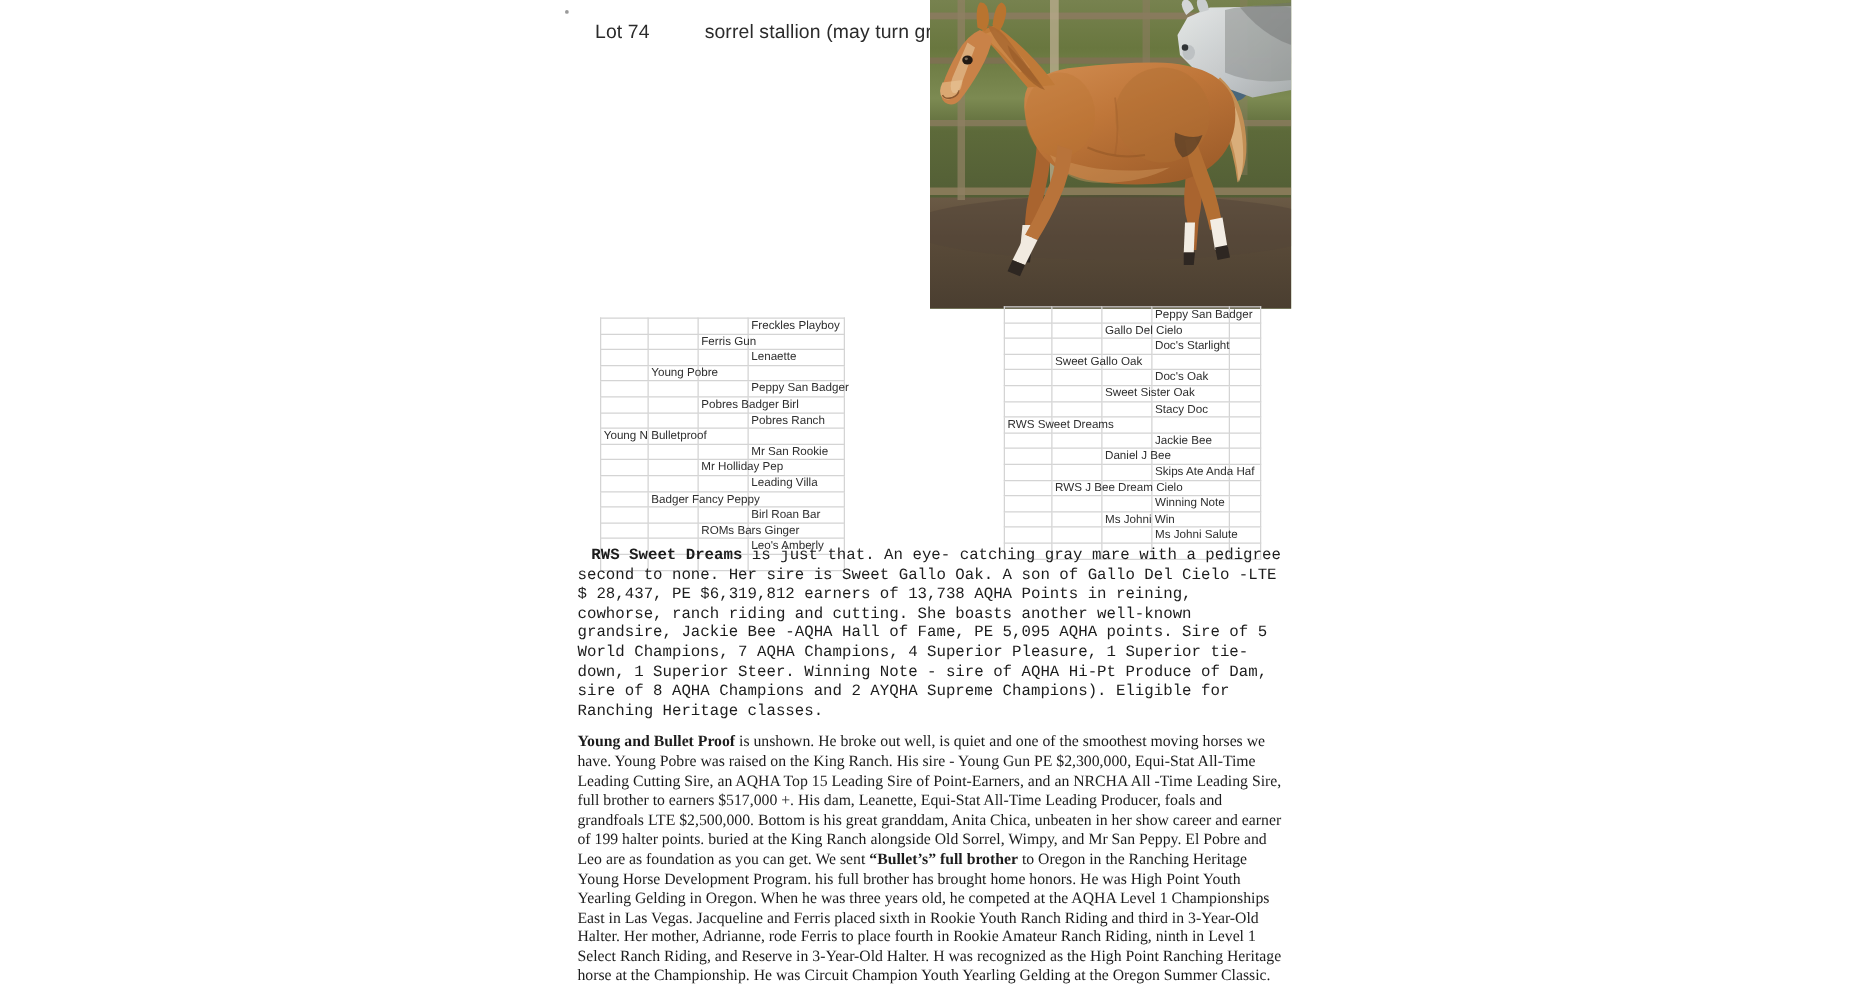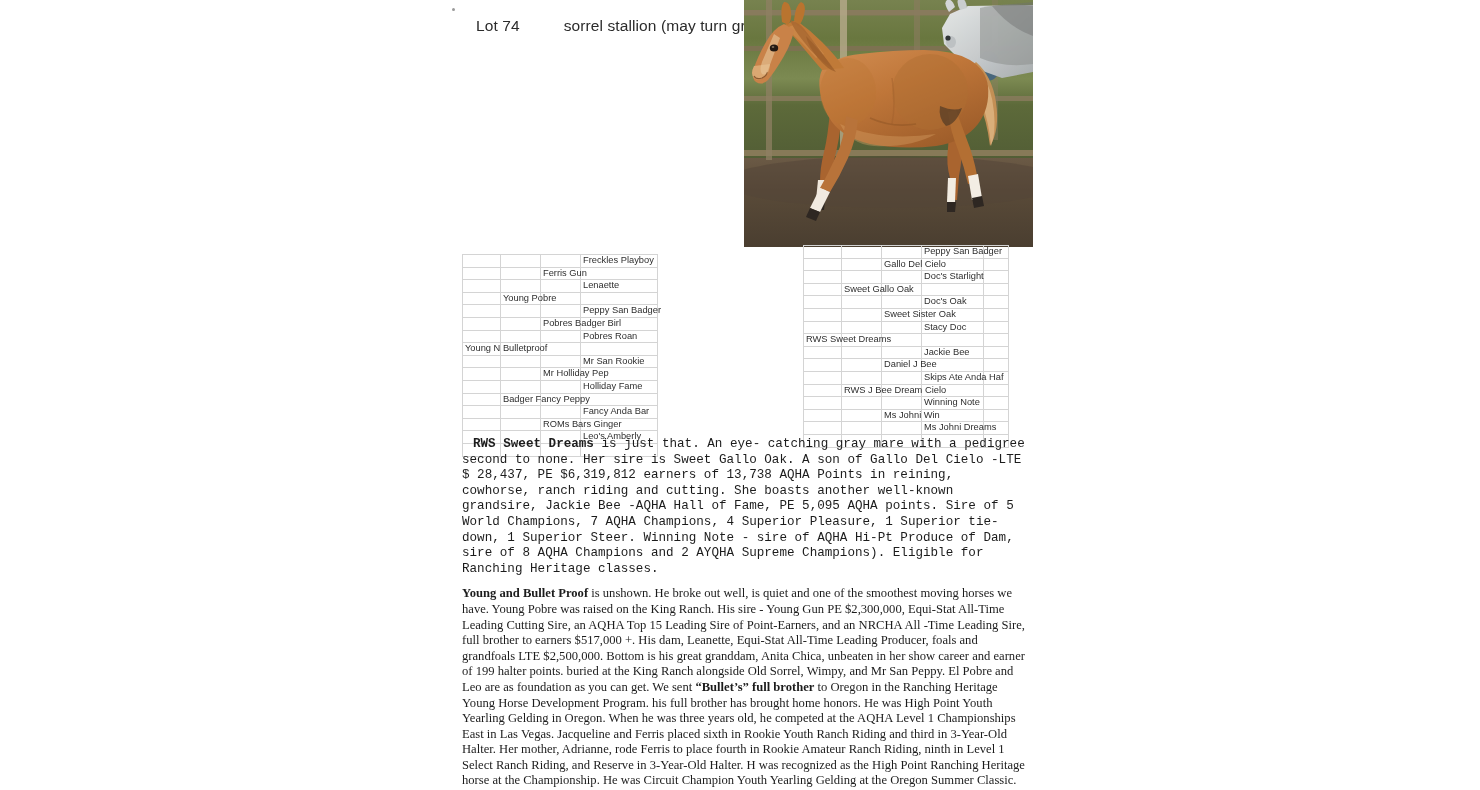"Freckles Playboy" #ped-left { left: 462px -> 480px }
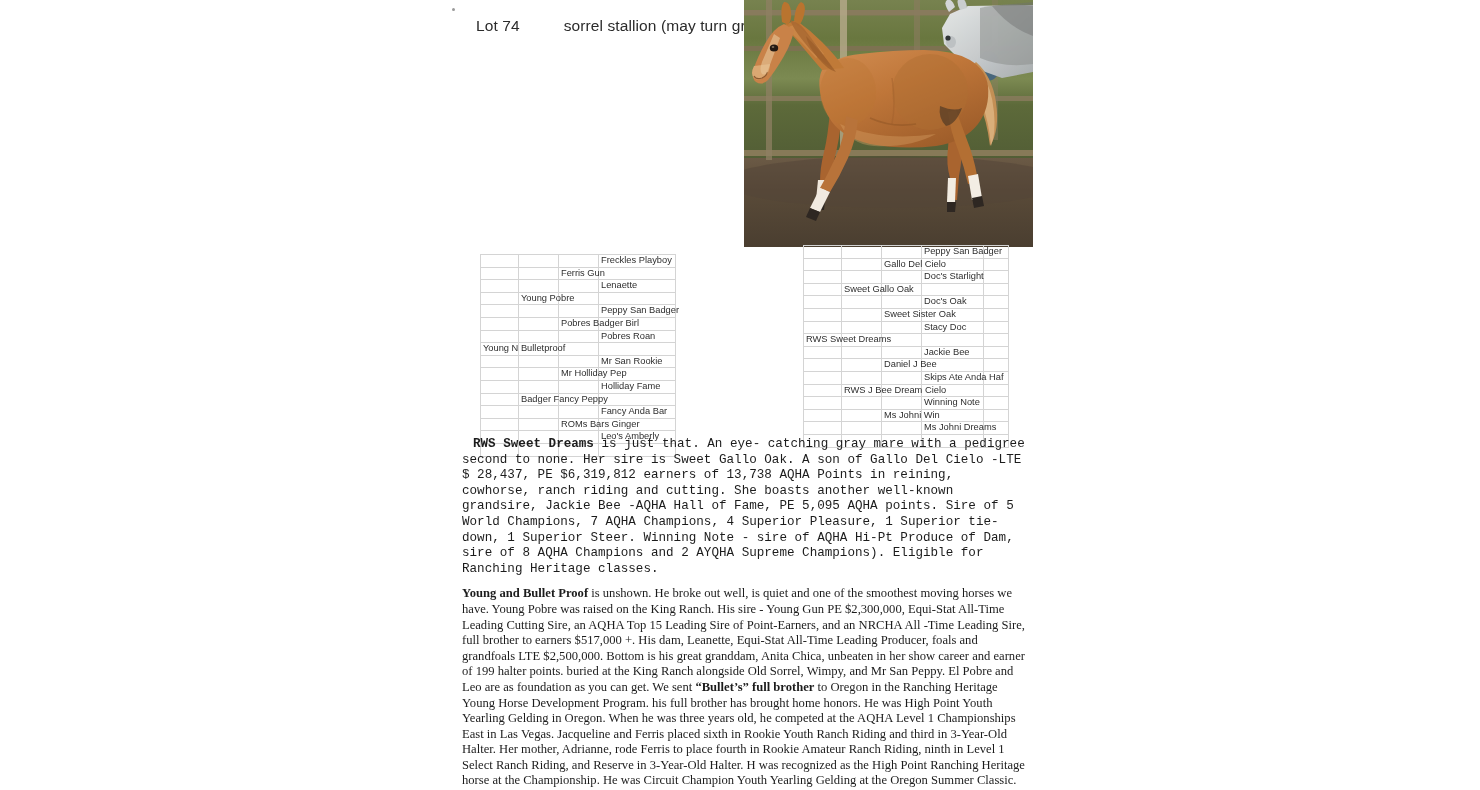"Pobres Roan" td.ped-name { text: Roan -> Ranch }
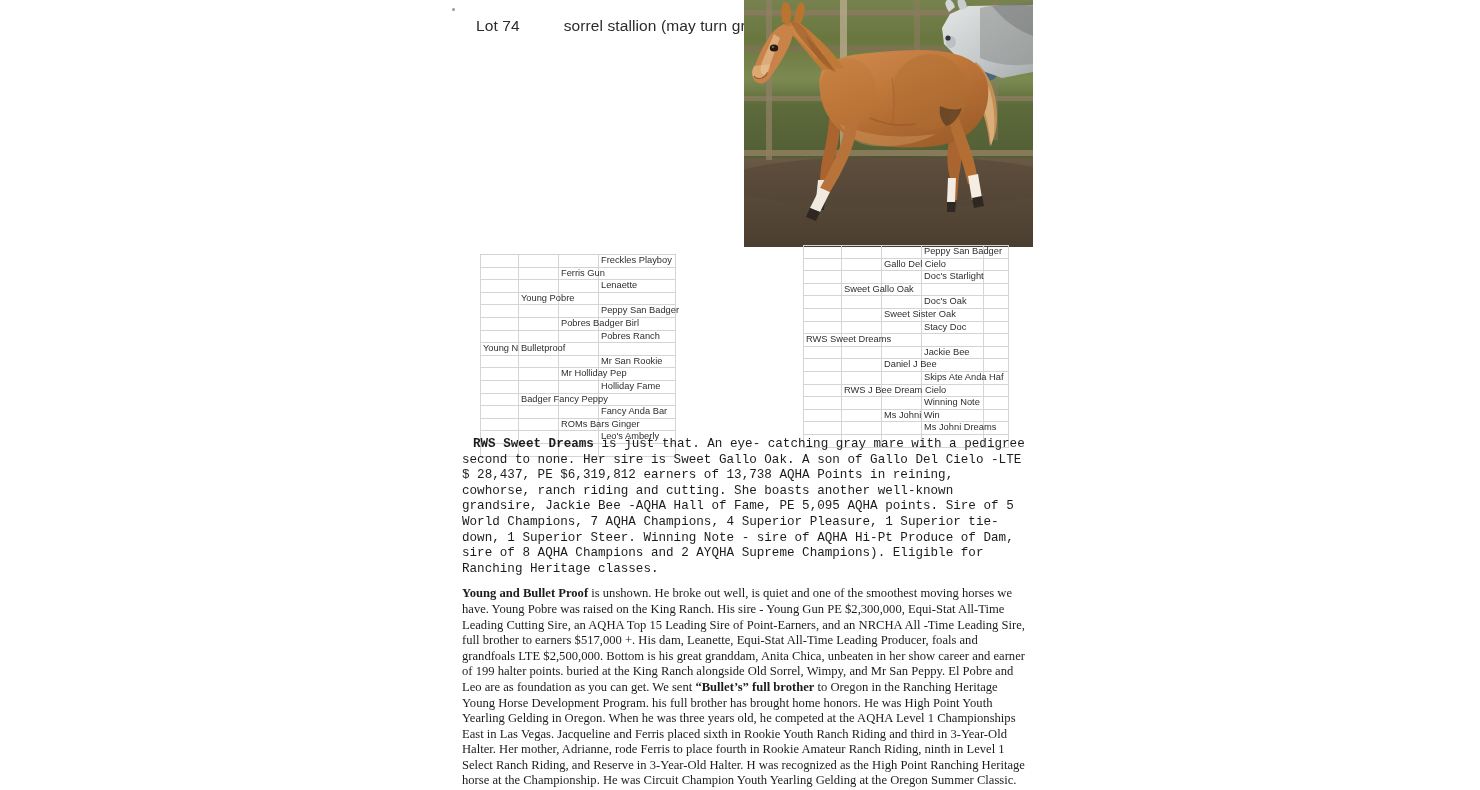"Holliday Fame" td.ped-name { text: Holliday Fame -> Leading Villa }
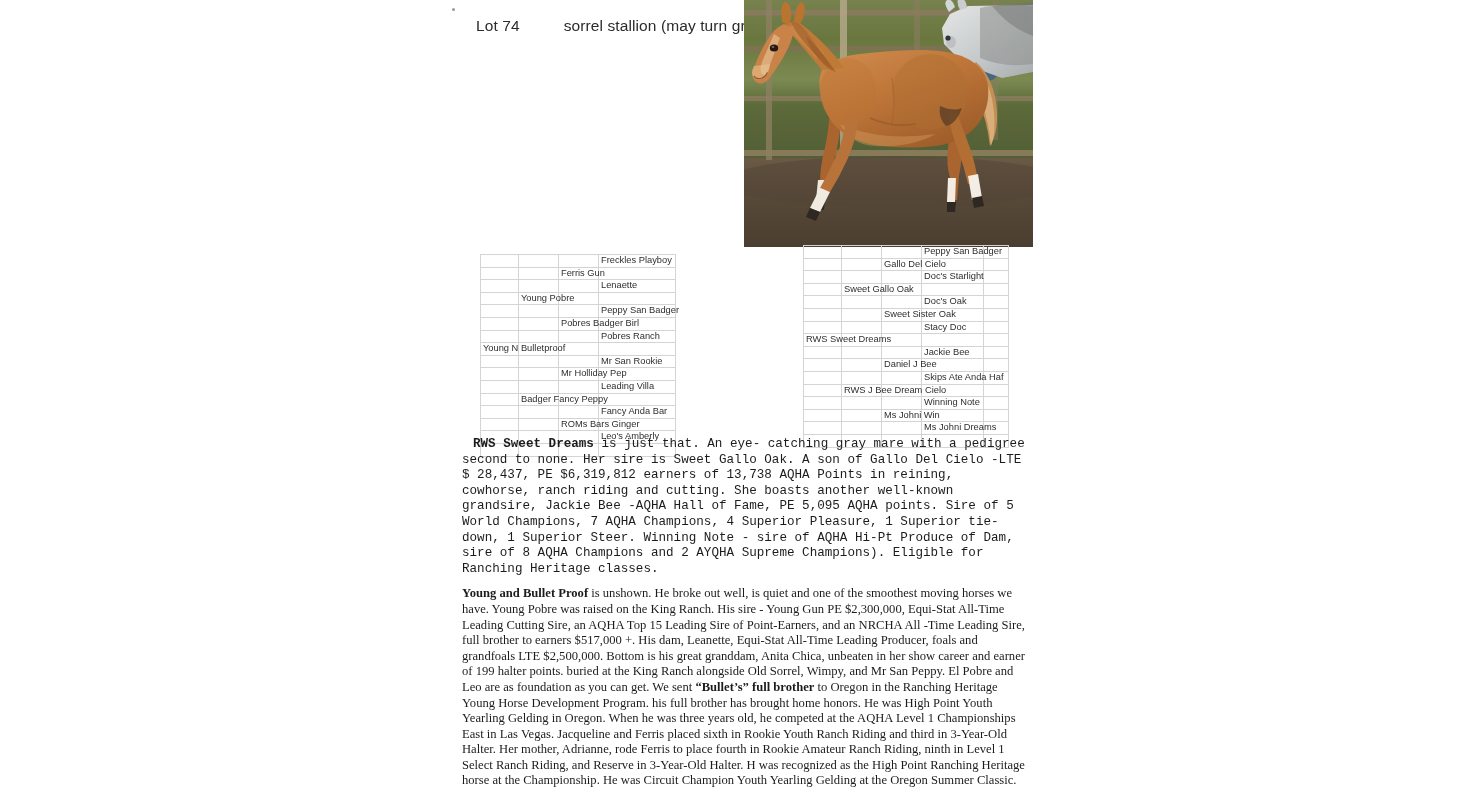"Fancy Anda Bar" td.ped-name { text: Fancy Anda -> Birl Roan }
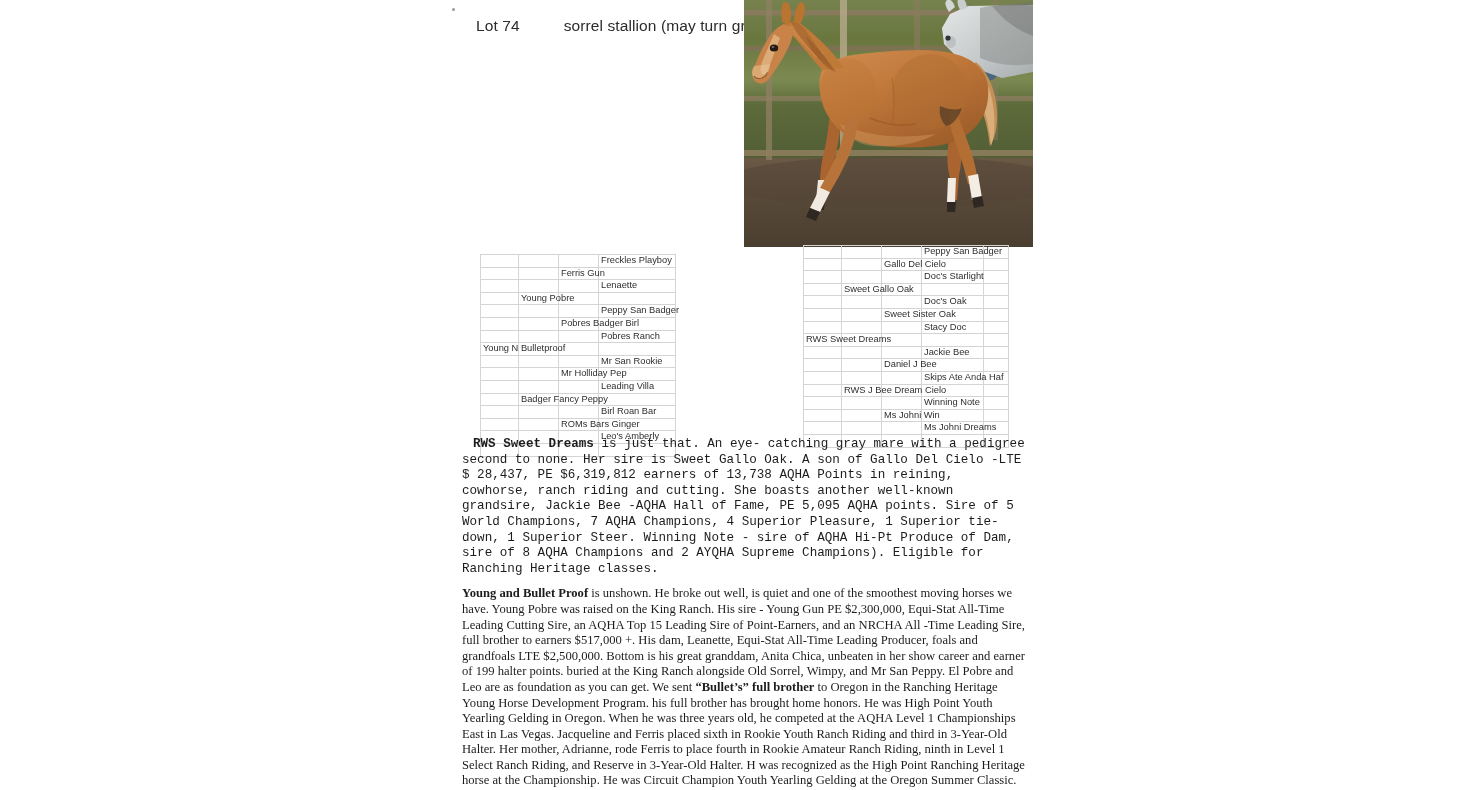"Ms Johni Dreams" td.ped-name { text: Dreams -> Salute }
